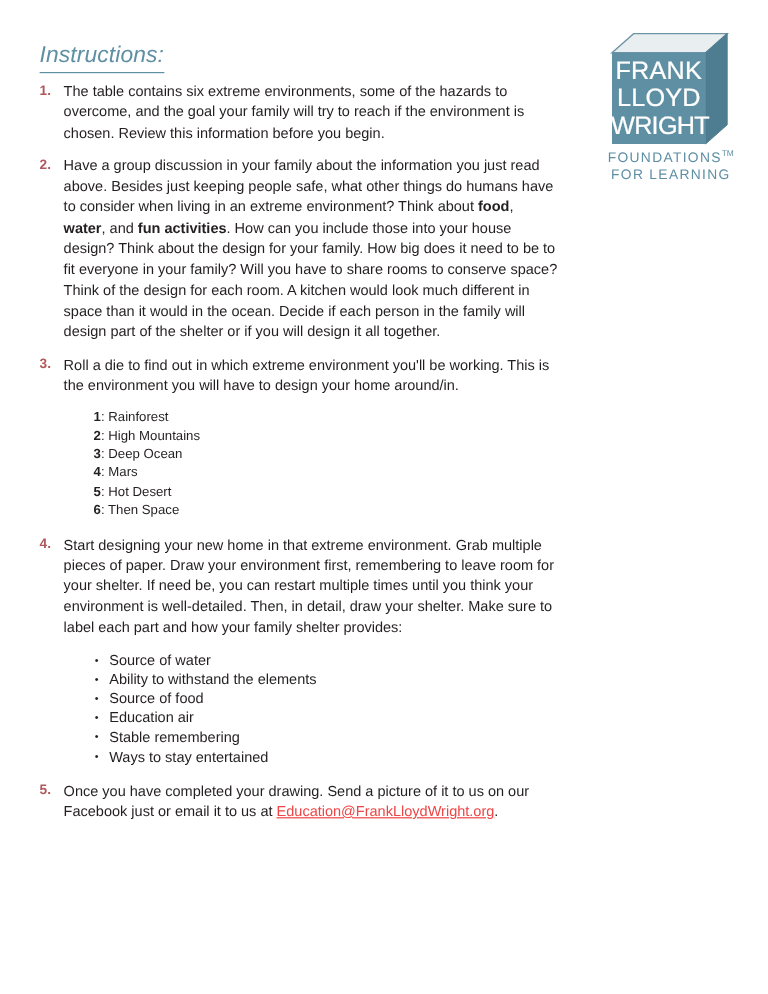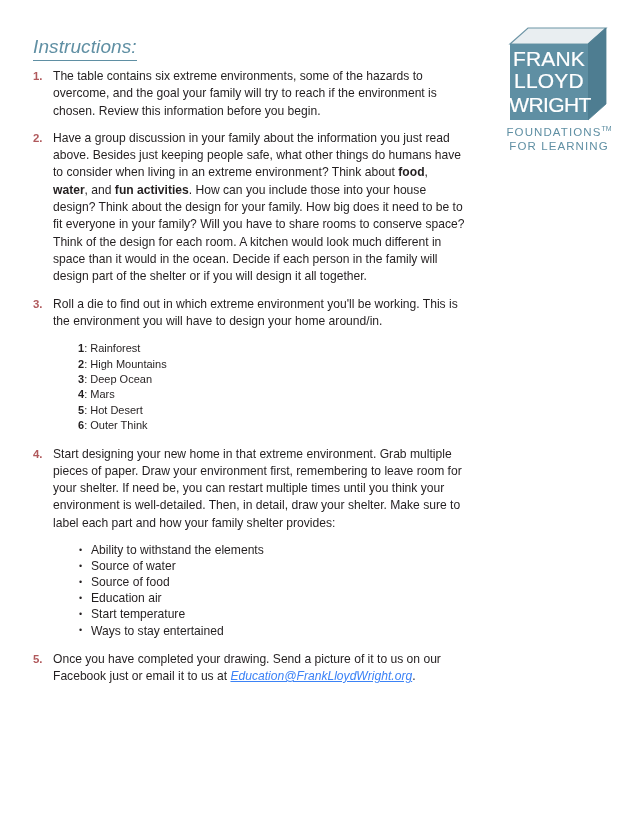"Outer Think" span { text: Outer Think -> Then Space }
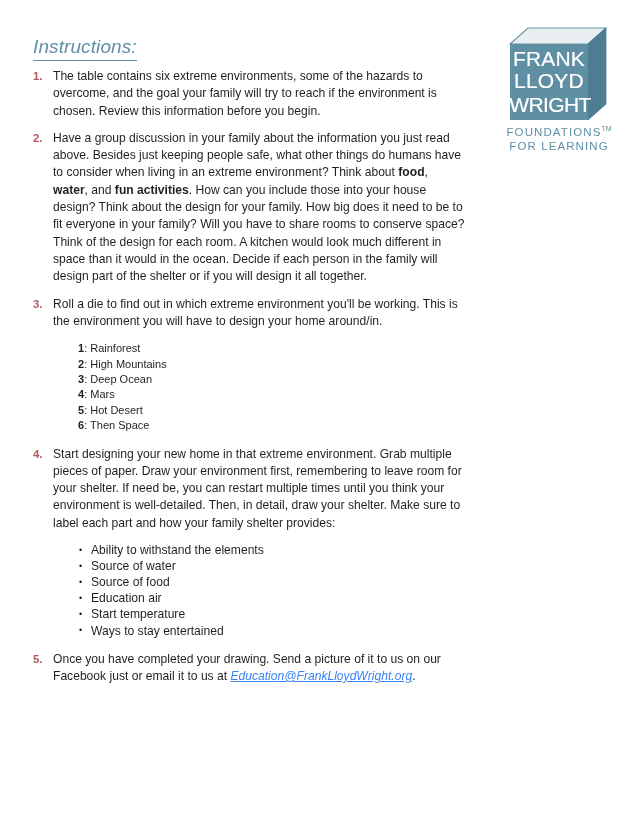"Ability to withstand the elements" li { order: before "Source of water" -> after "Source of water" }
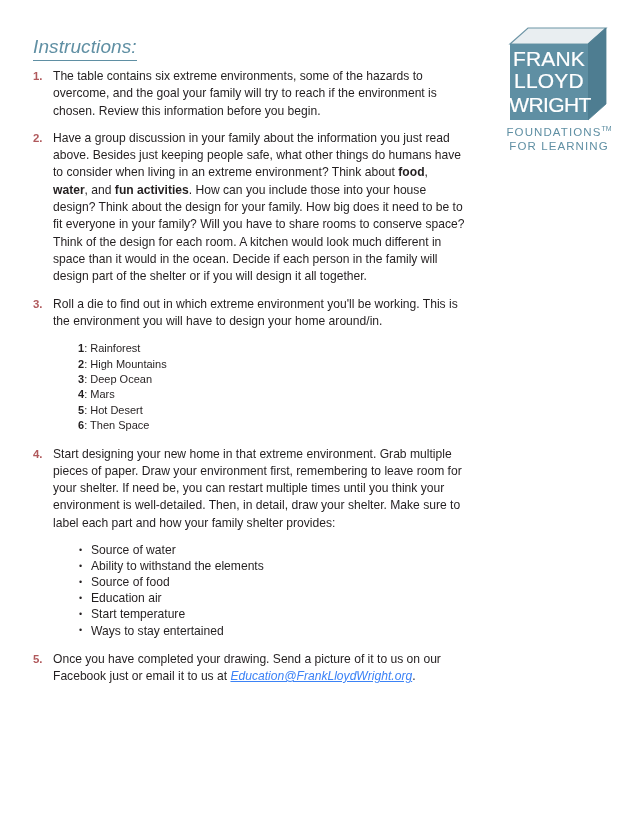"Start temperature" li { text: Start temperature -> Stable remembering }
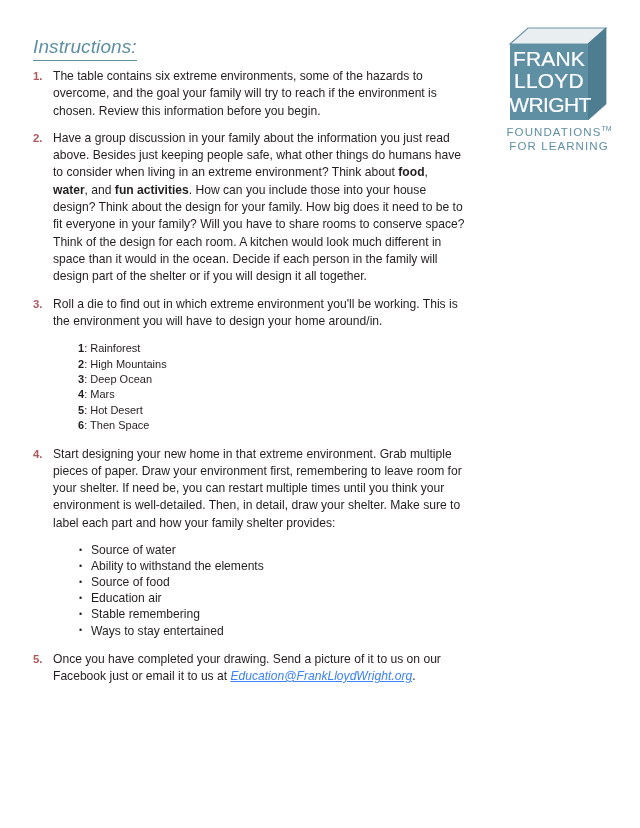"Education@FrankLloydWright.org" .email-link { color: #3b82f6 -> #ef4444; font-style: italic -> none }
